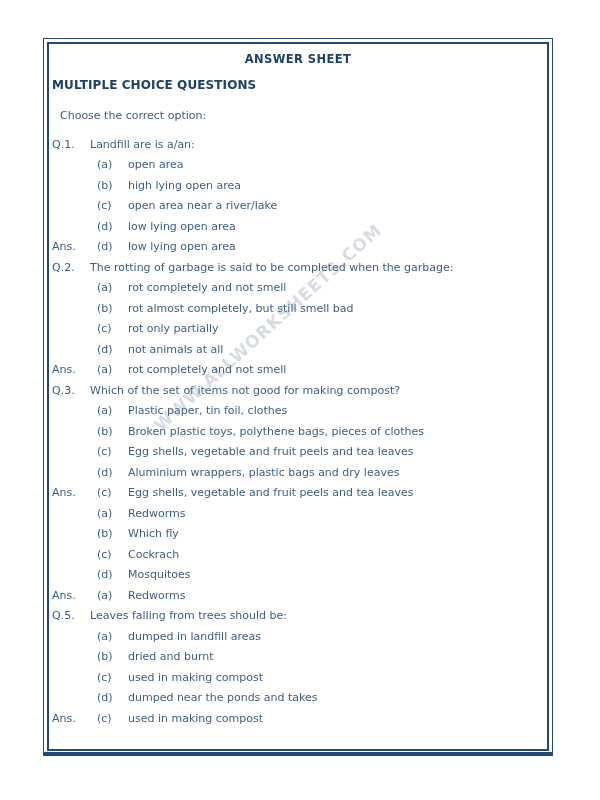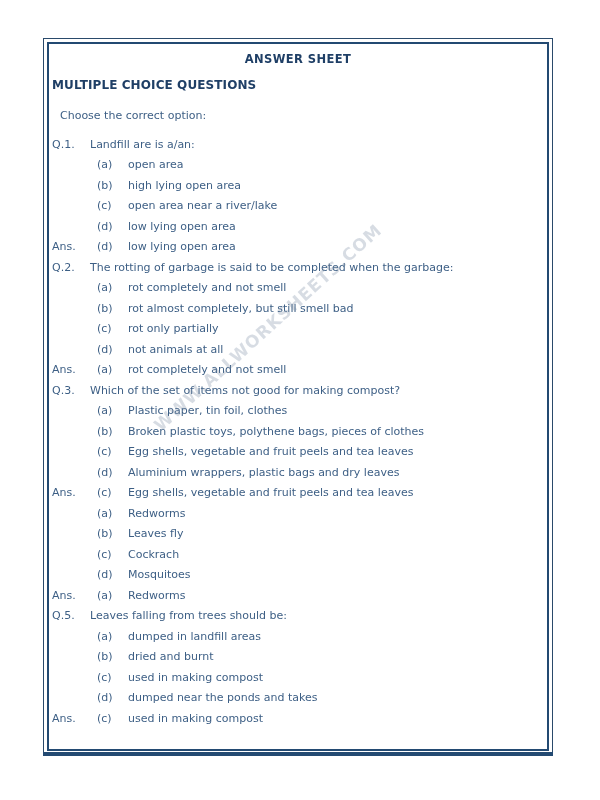"Leaves fly" span.text { text: Leaves -> Which }
